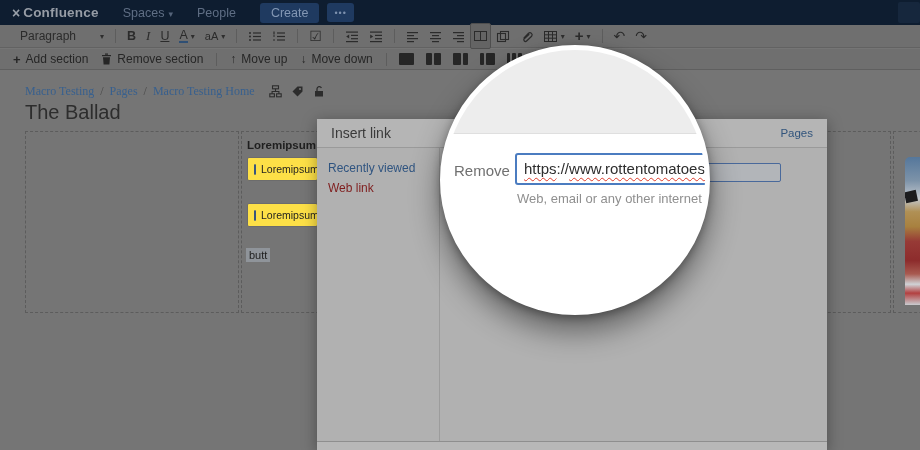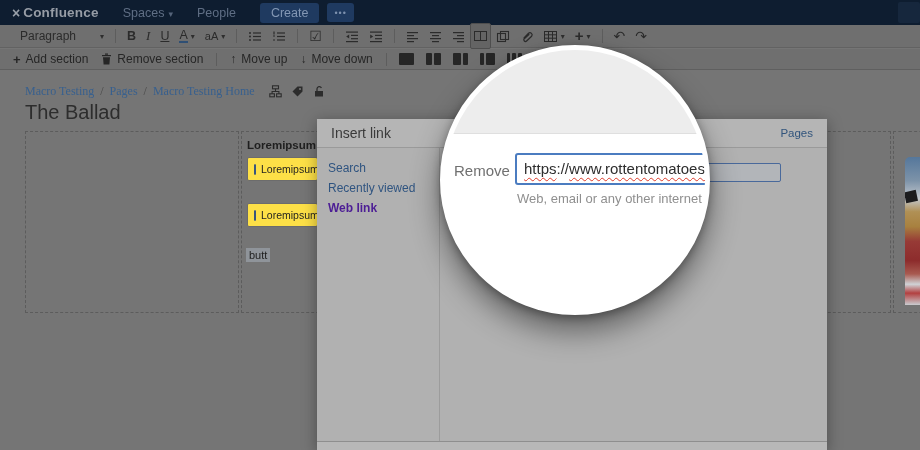"Search" div.side-item { html: <div>Search</div> -> none }
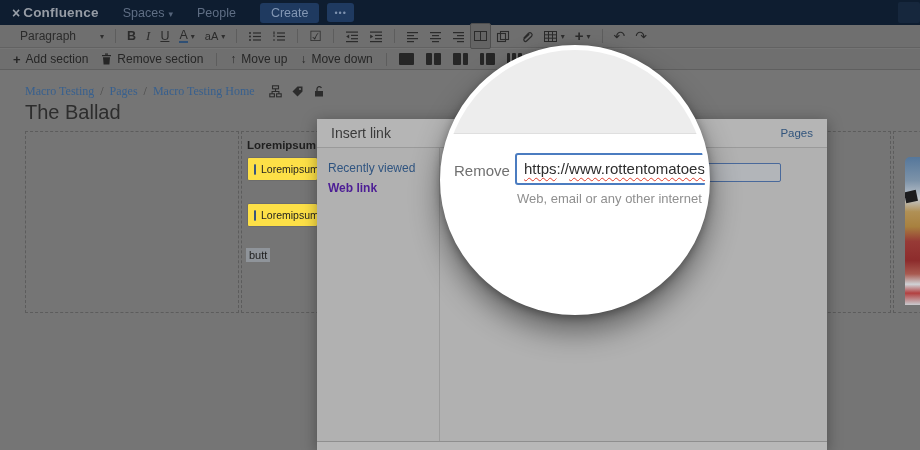"Web link" .side-item.selected { color: #4c1d95 -> #7f1d1d; font-weight: bold -> normal }
